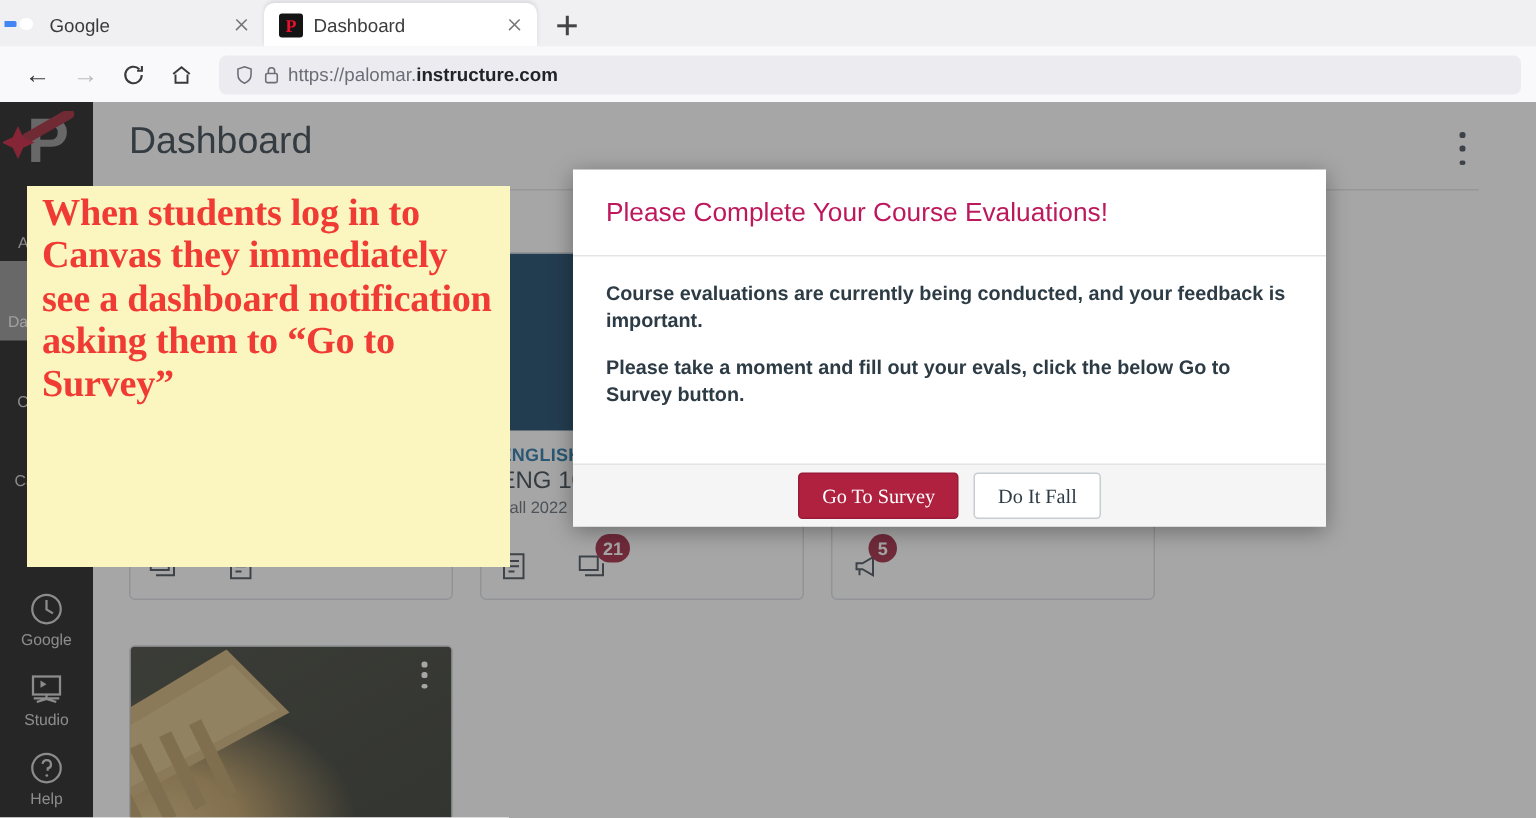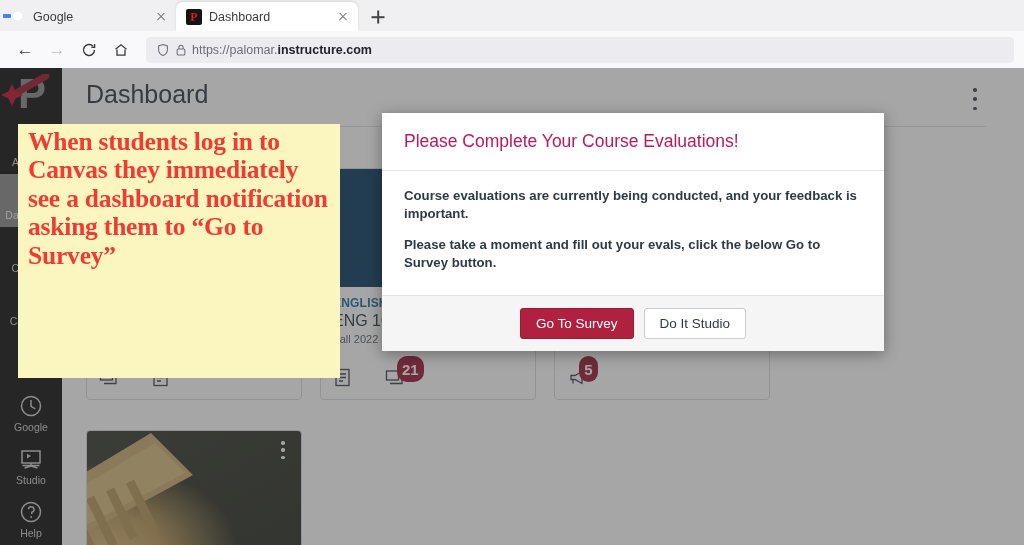"Go To Survey" .modal-foot { font-family: none -> Liberation Serif, serif; height: 56px -> 42px }
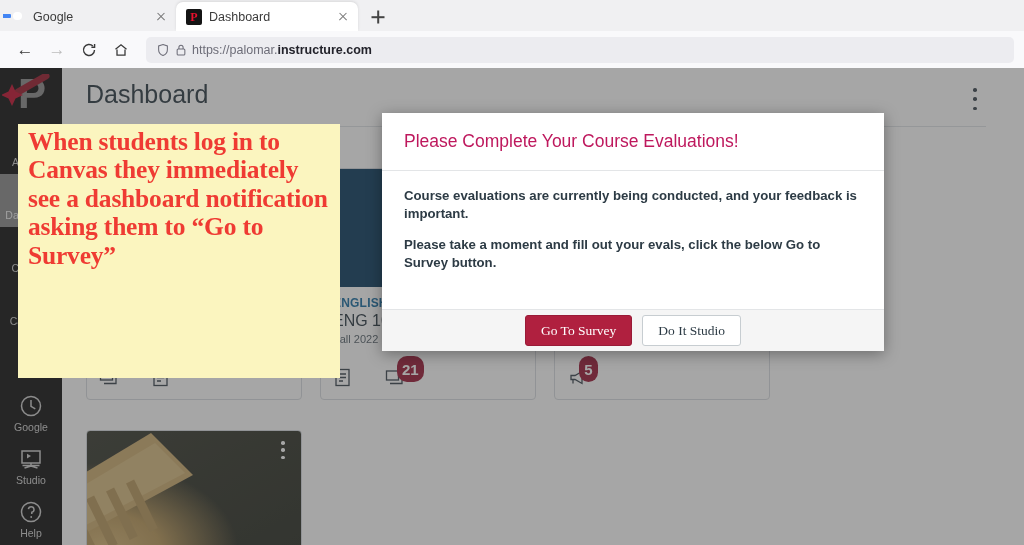"Do It Studio" div.btn { text: Studio -> Fall }
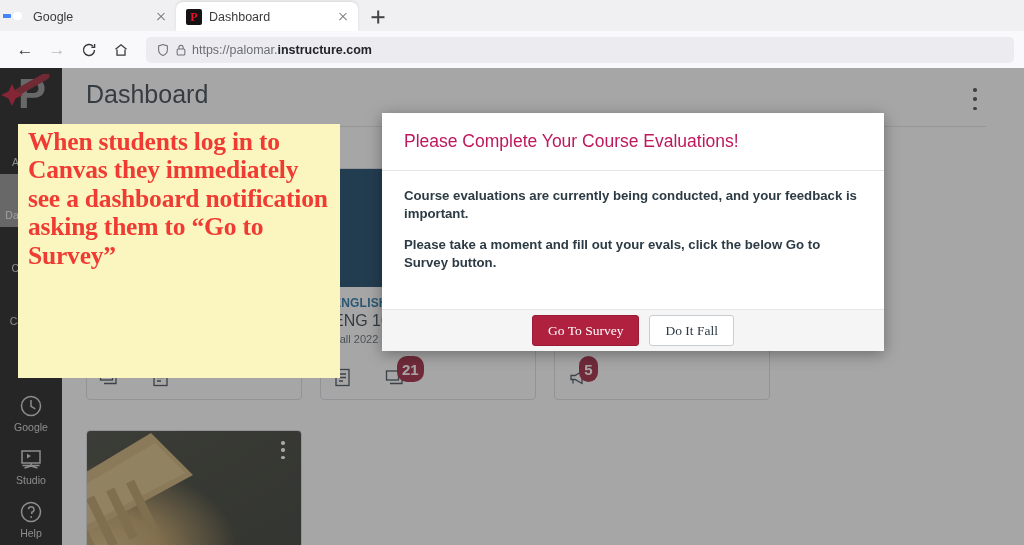"21" .badge { font-size: 15px -> 12px; height: 26px -> 19px }
